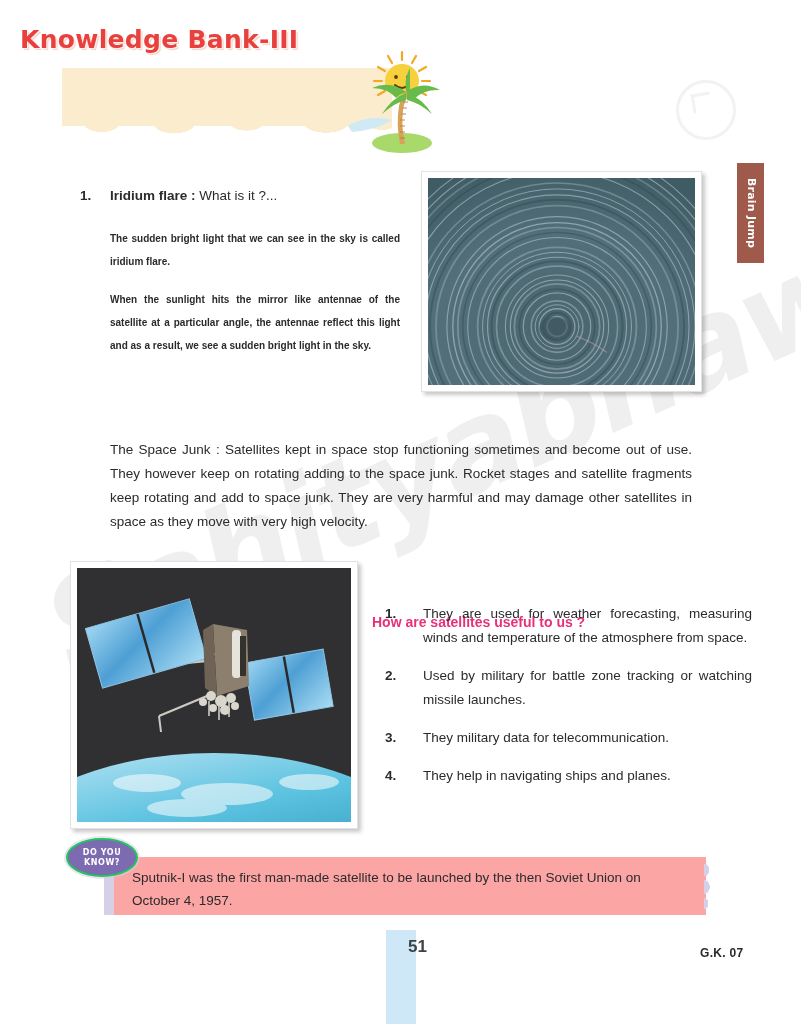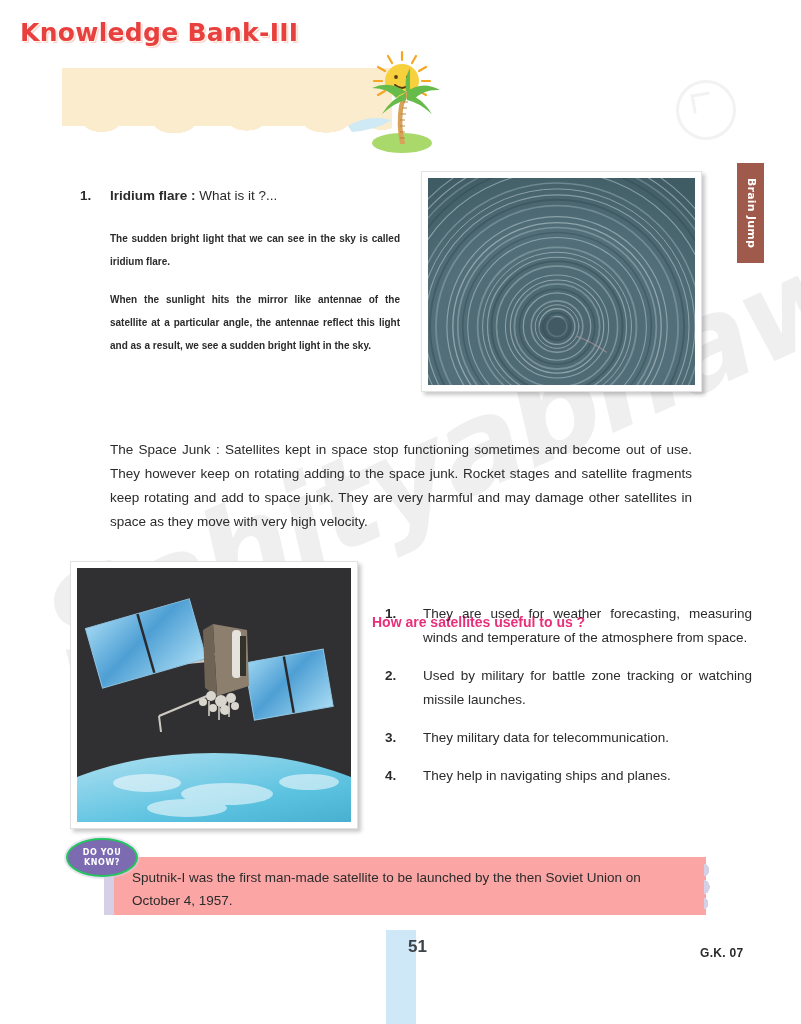"Knowledge Bank-III" .banner-title { top: 18px -> 25px }
